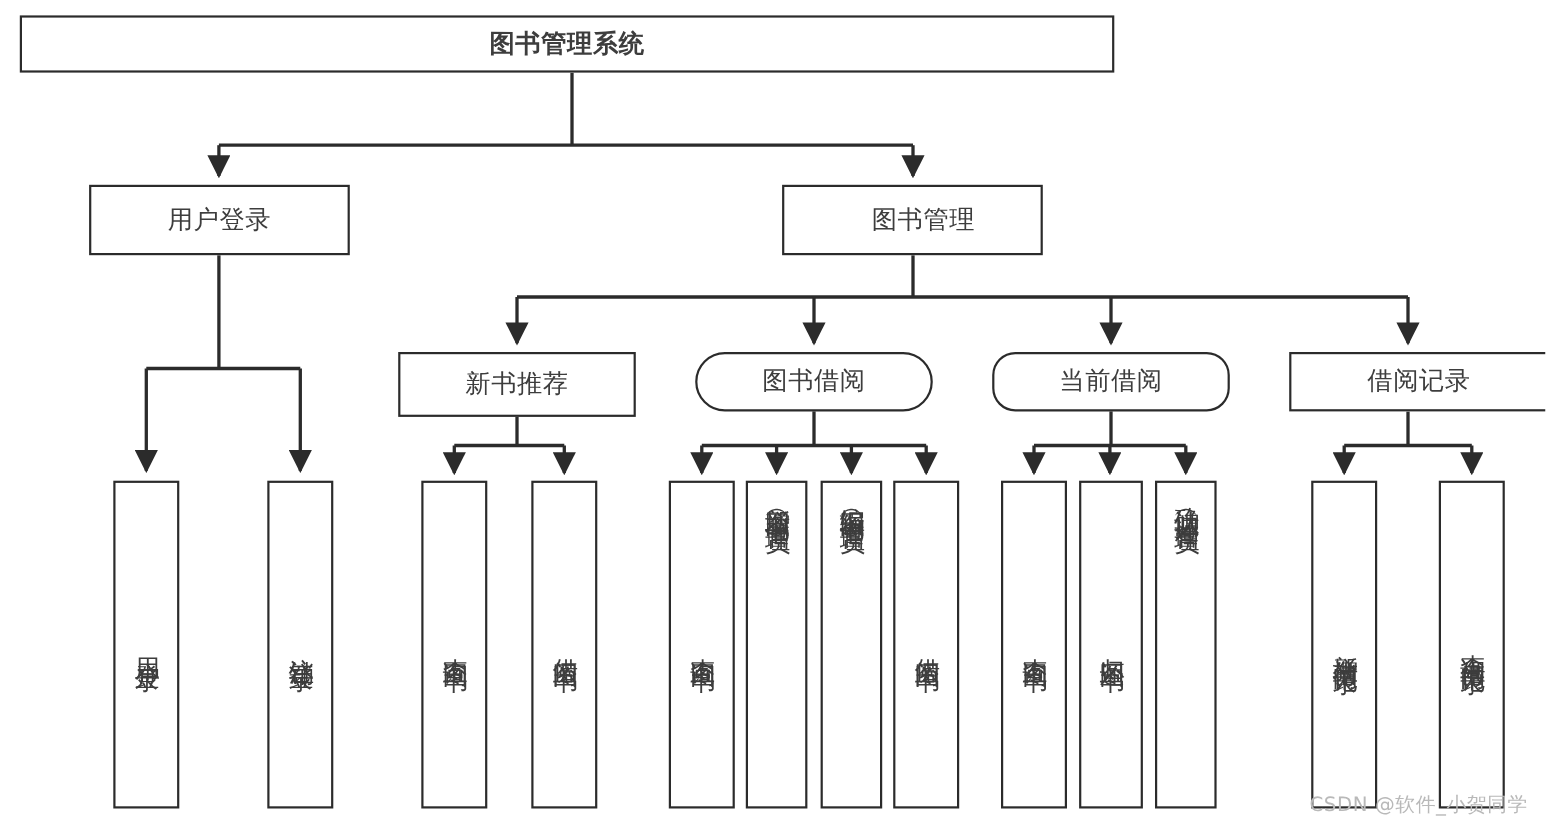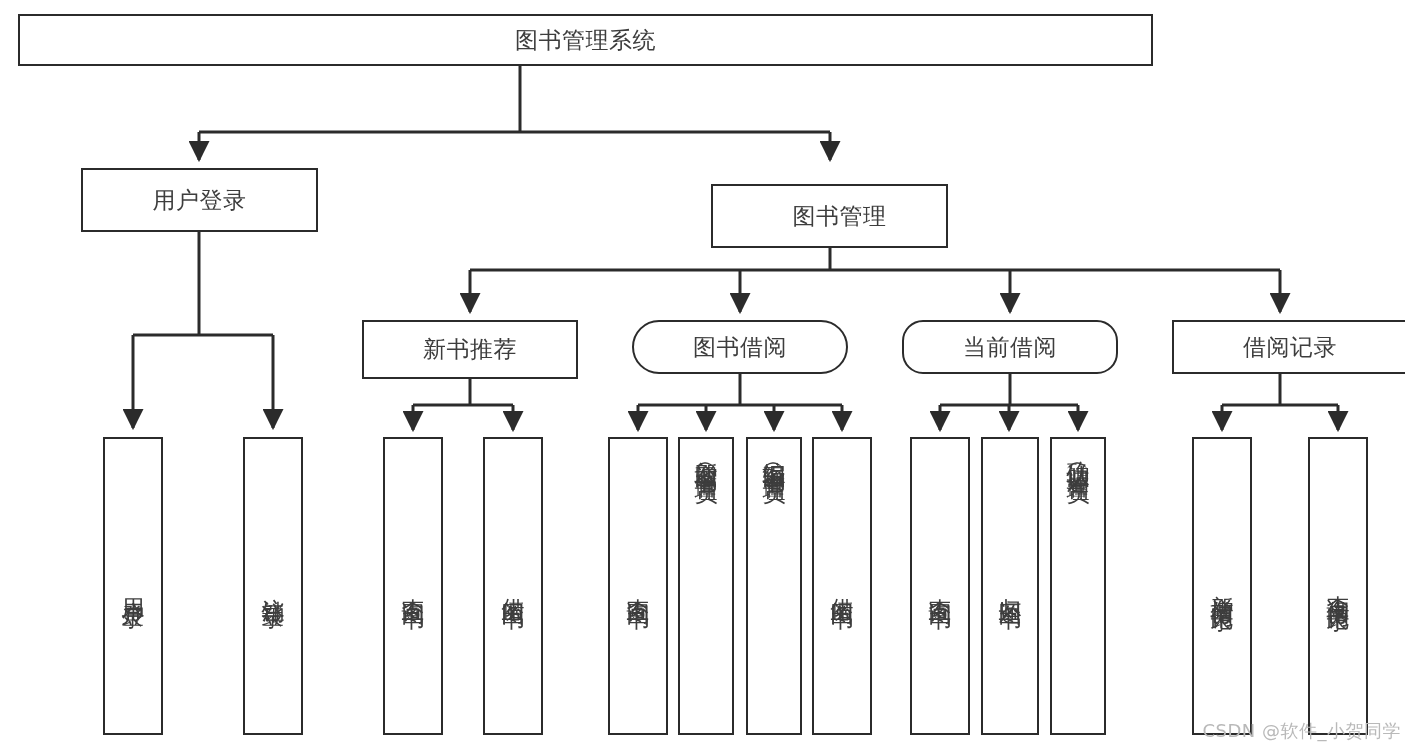"图书管理系统" div.node { font-weight: none -> bold; width: 1135px -> 995px }
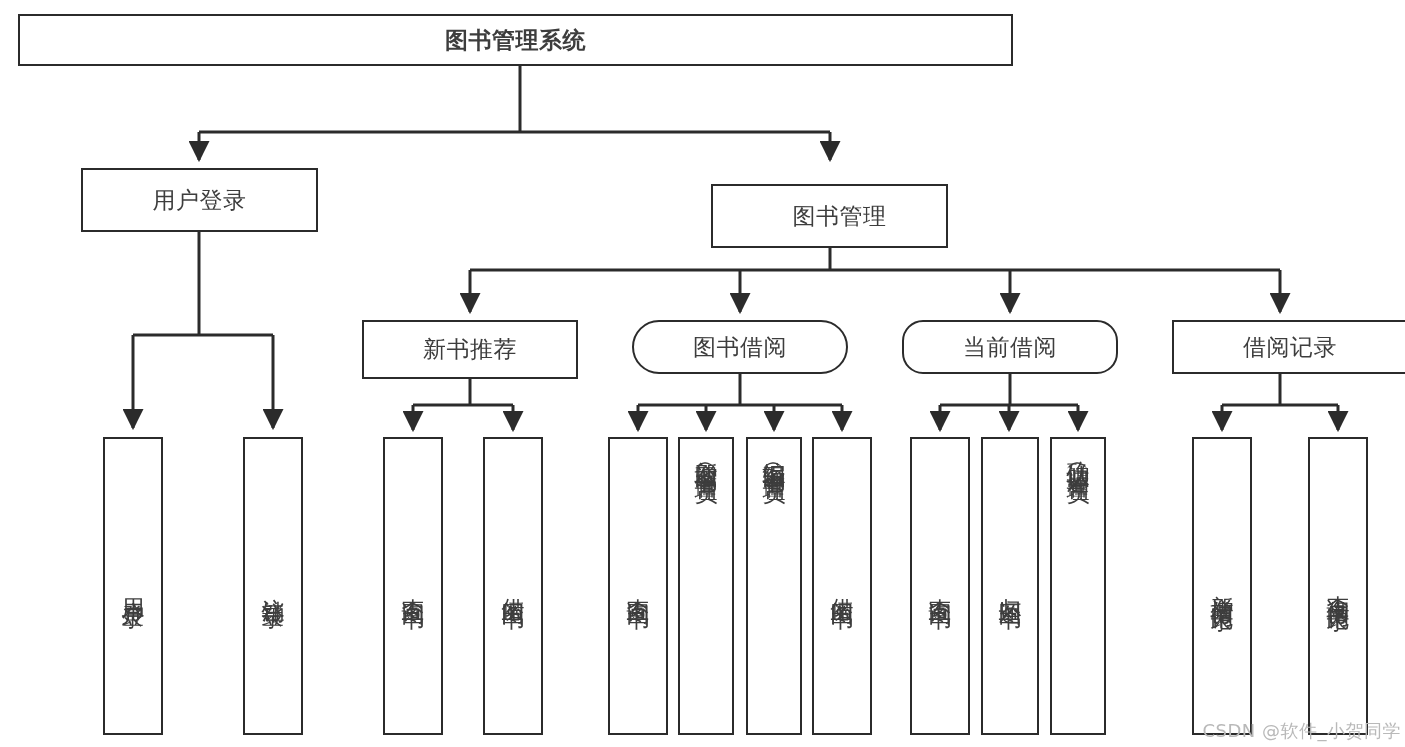"图书管理" div.node { top: 184px -> 168px }
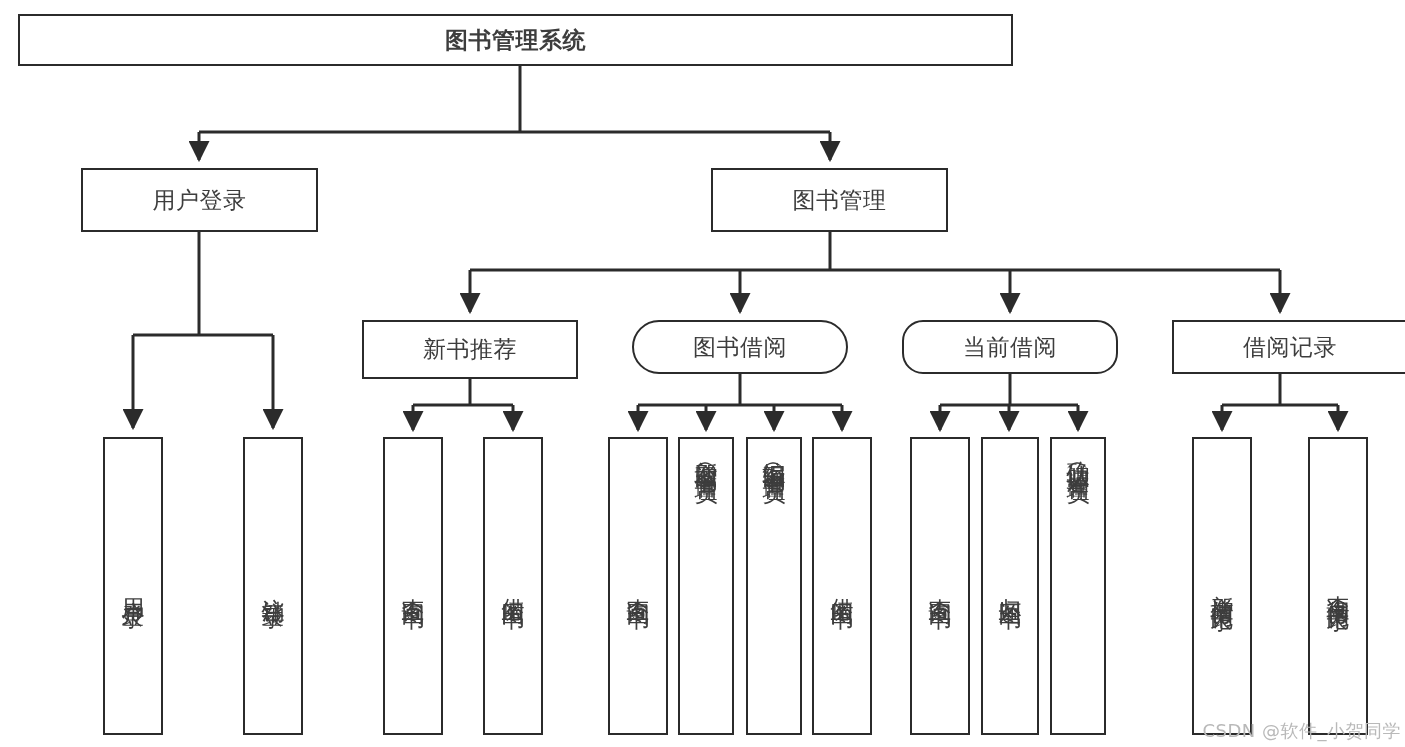"CSDN @软件_小贺同学" .watermark { right: 4px -> 16px }
